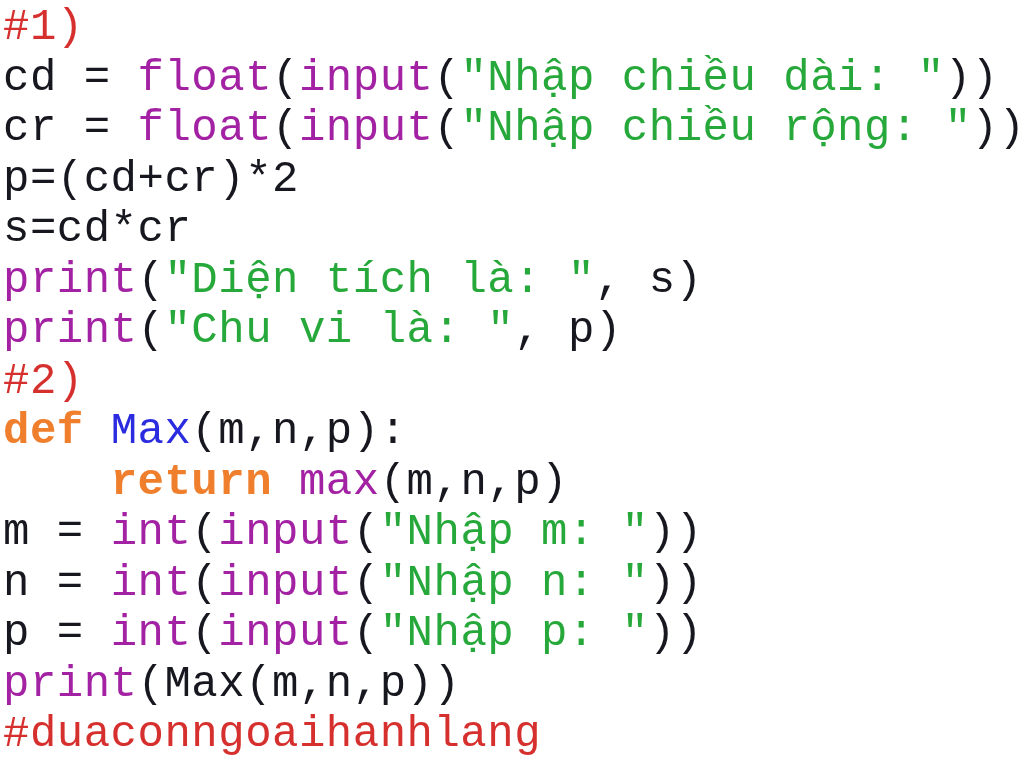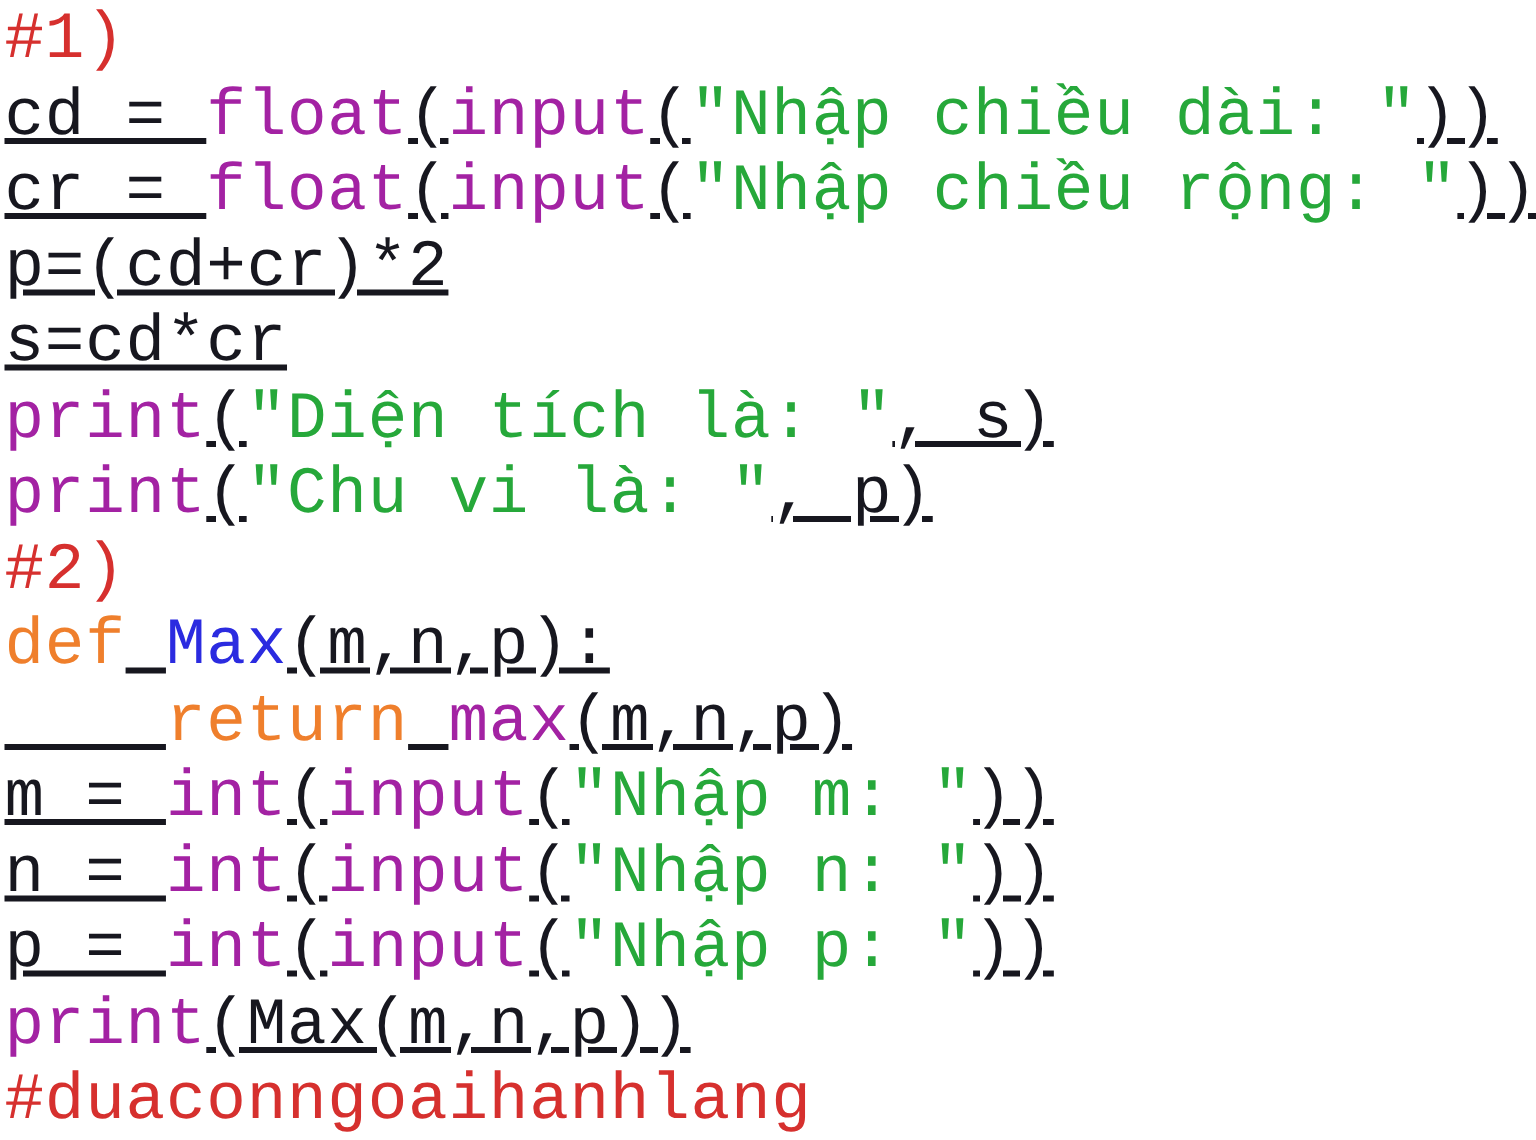"cd =" .tok-plain { text-decoration: underline -> none }
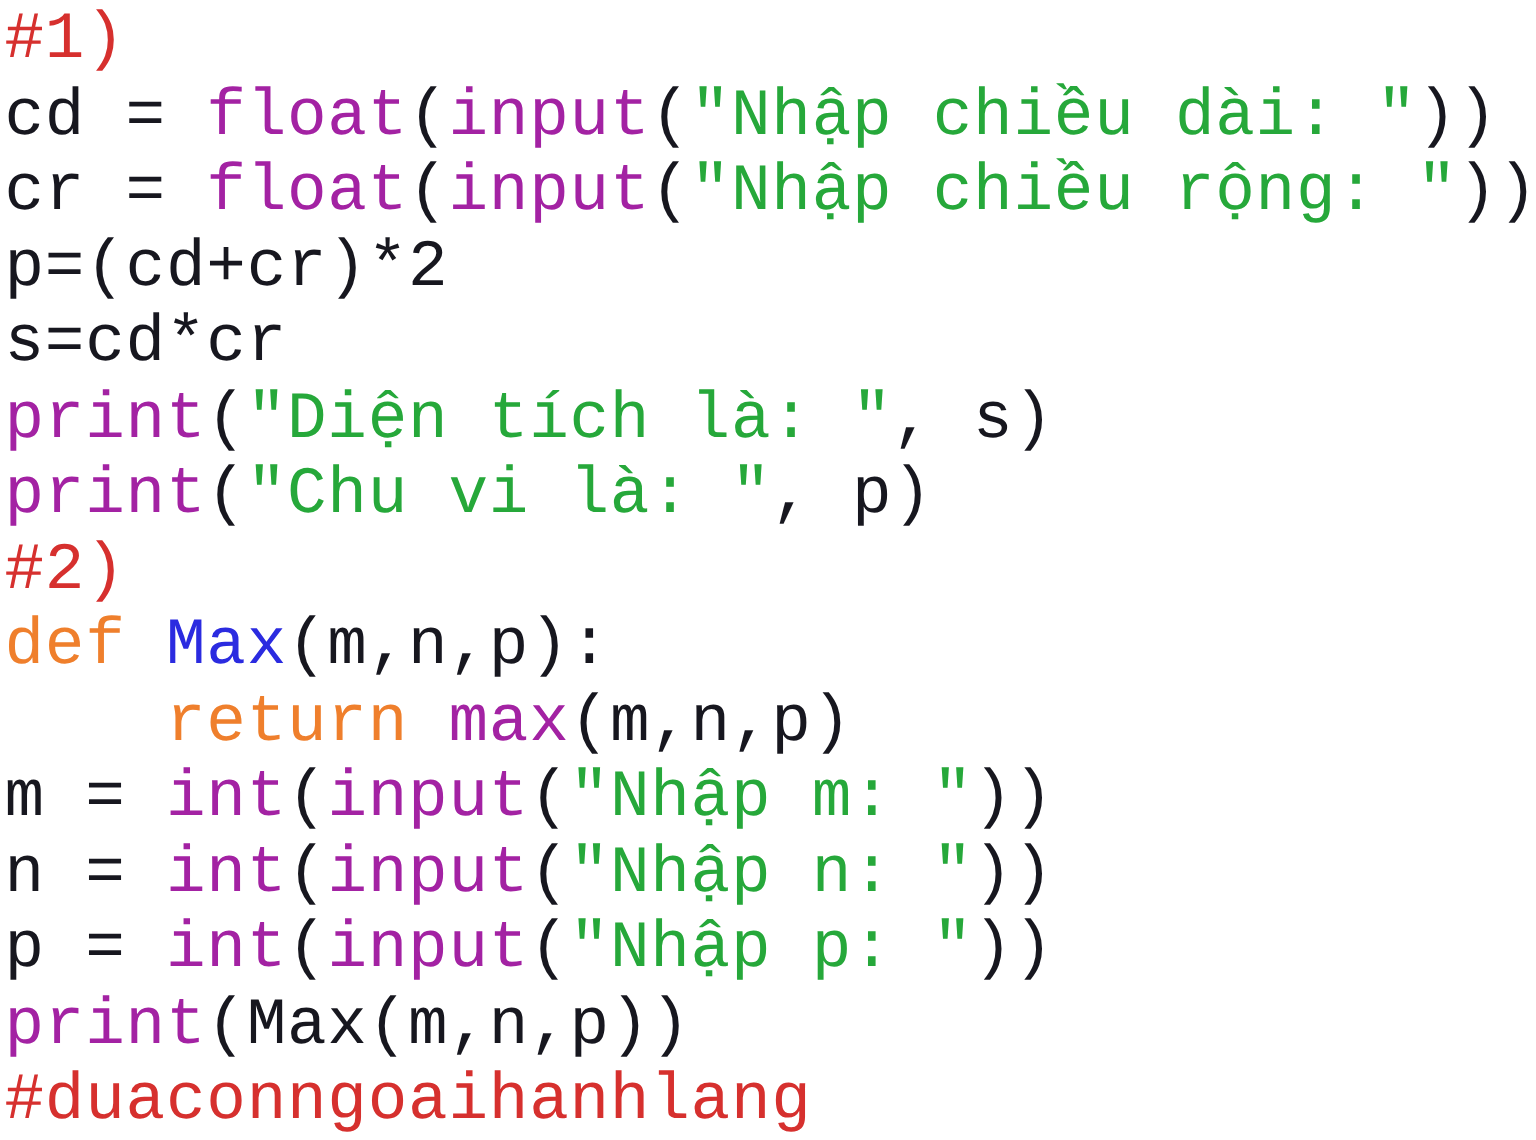"def" .tok-keyword { font-weight: none -> bold }
